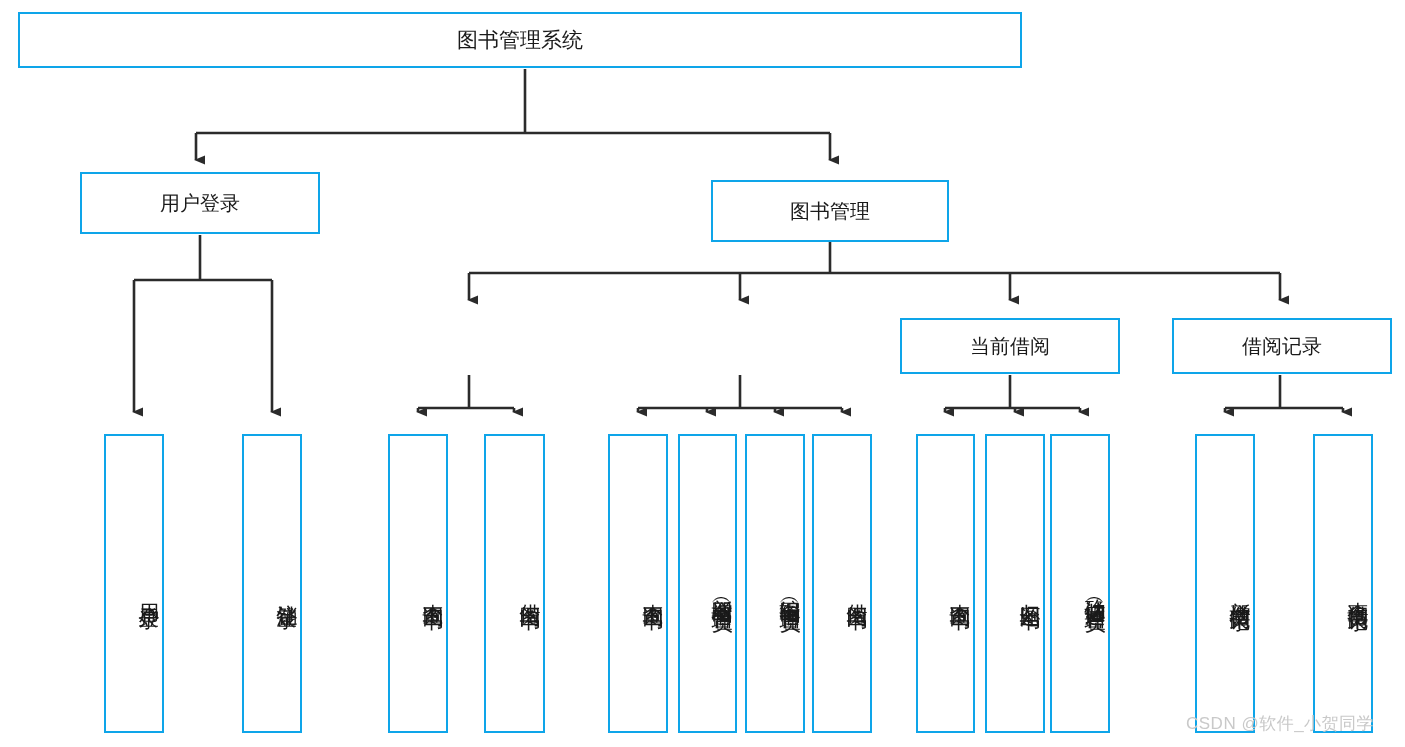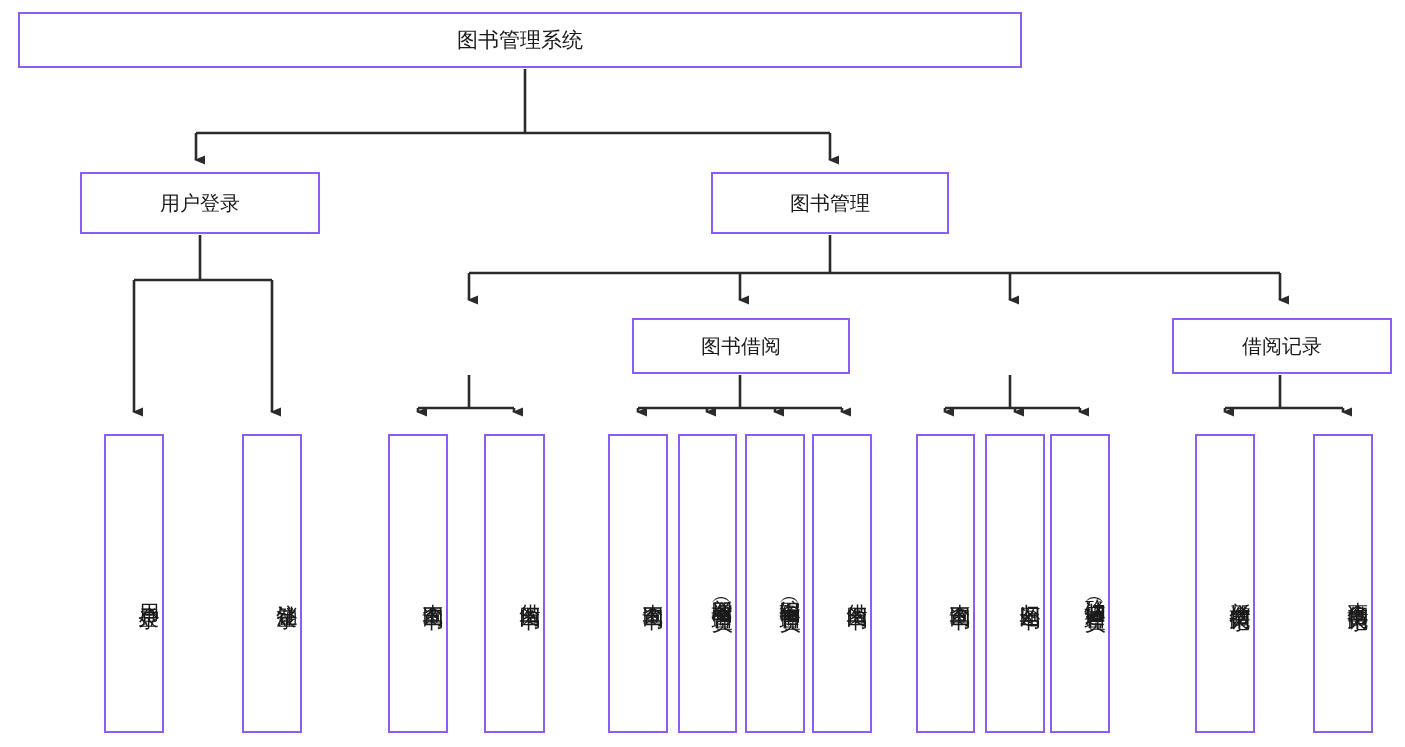"图书管理系统" .node { border: 2px solid #8b5cf6 -> 2px solid #0ea5e9 }
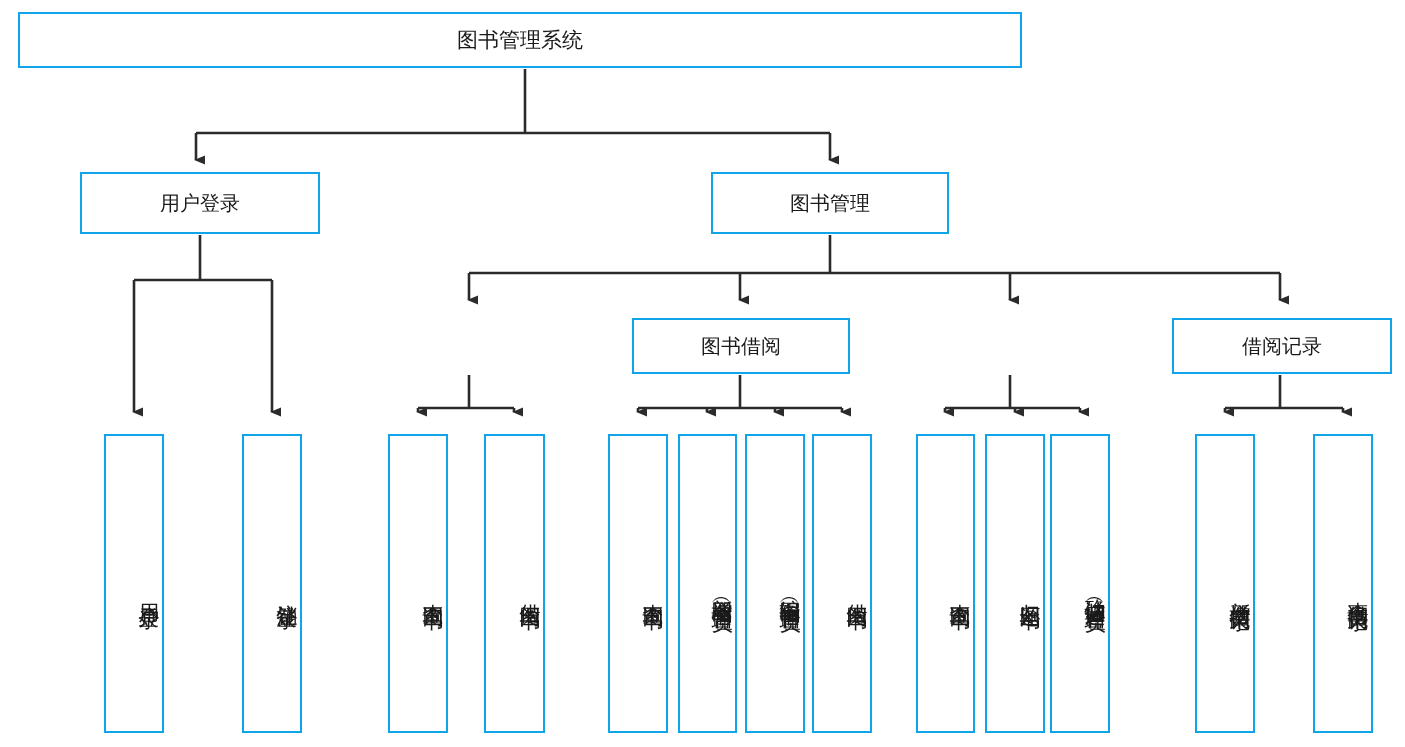"图书管理" div.node { top: 172px -> 180px }
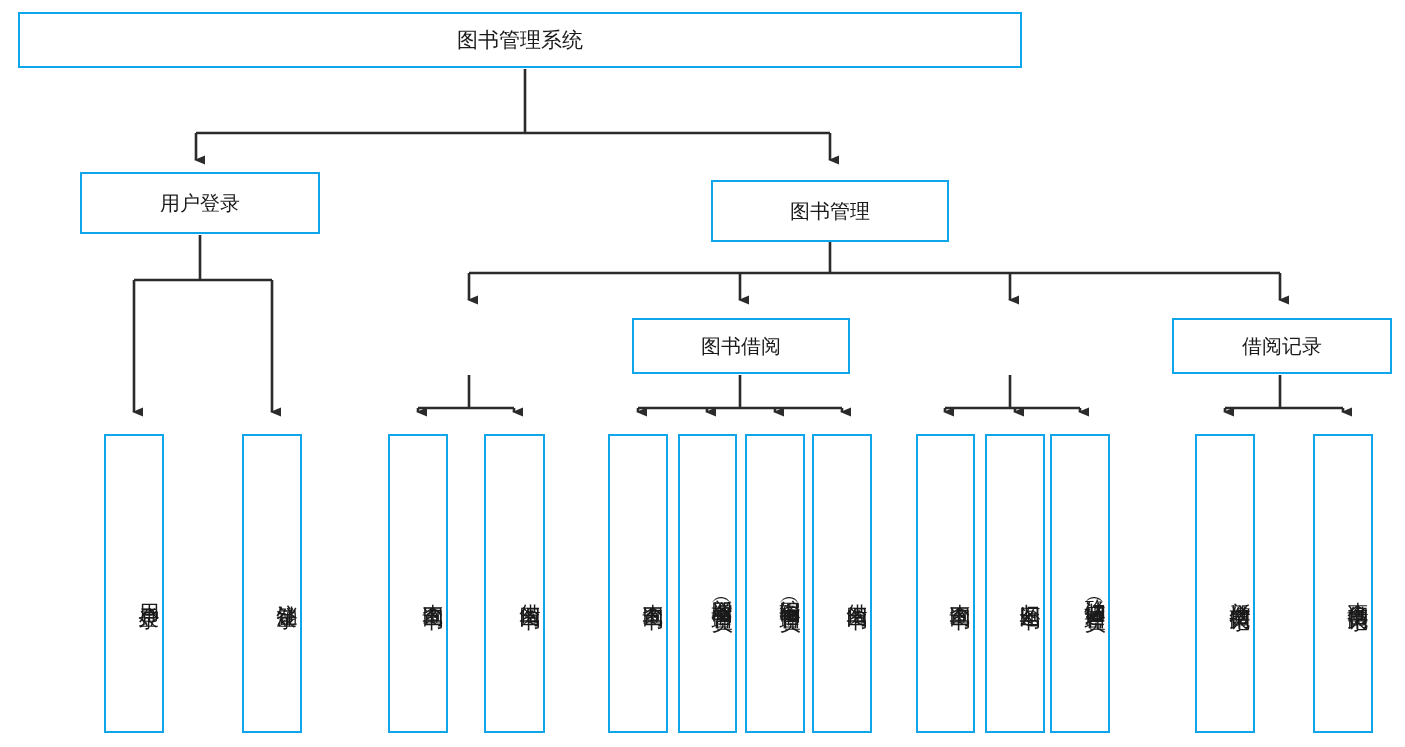"图书借阅" div.node { html: <div> <span>图书借阅</span> </div> -> none }
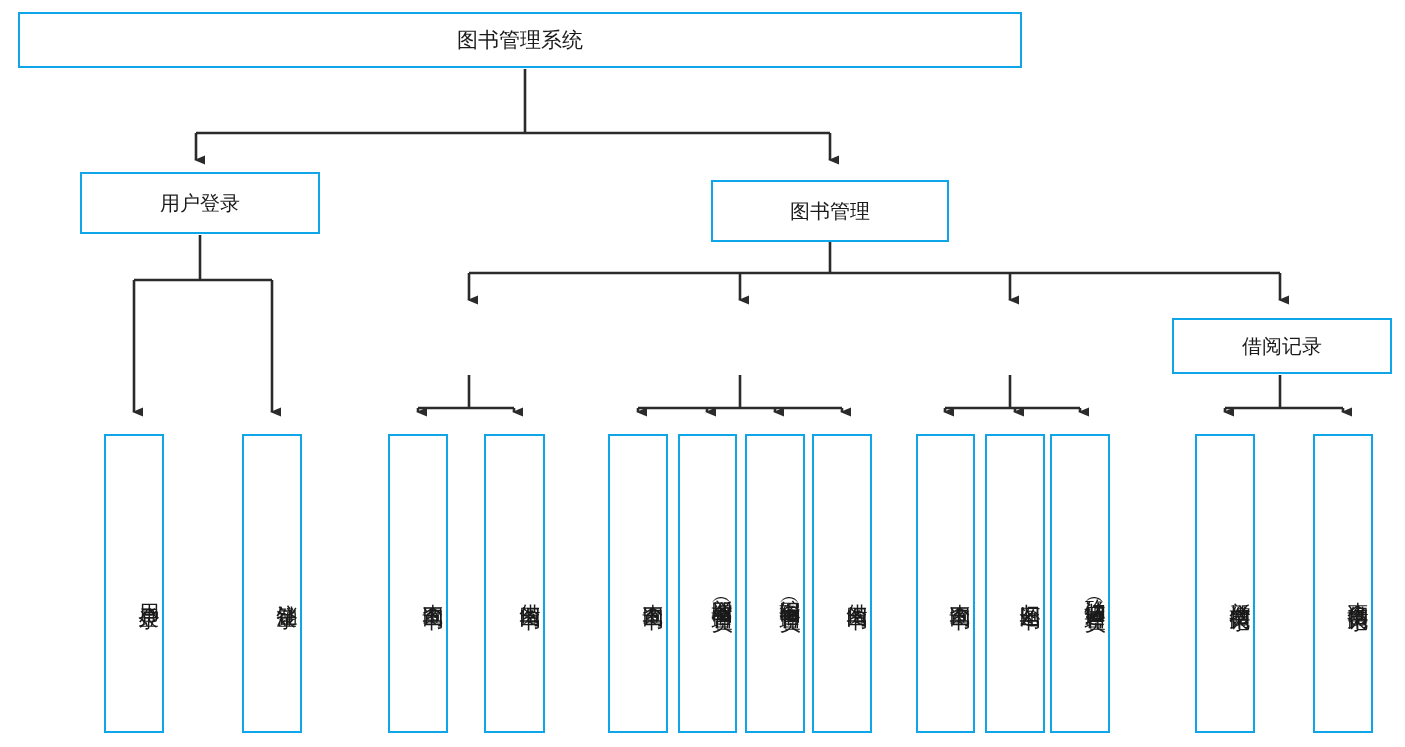"当前借阅" div.node { html: none -> <div> <span>当前借阅</span> </div> }
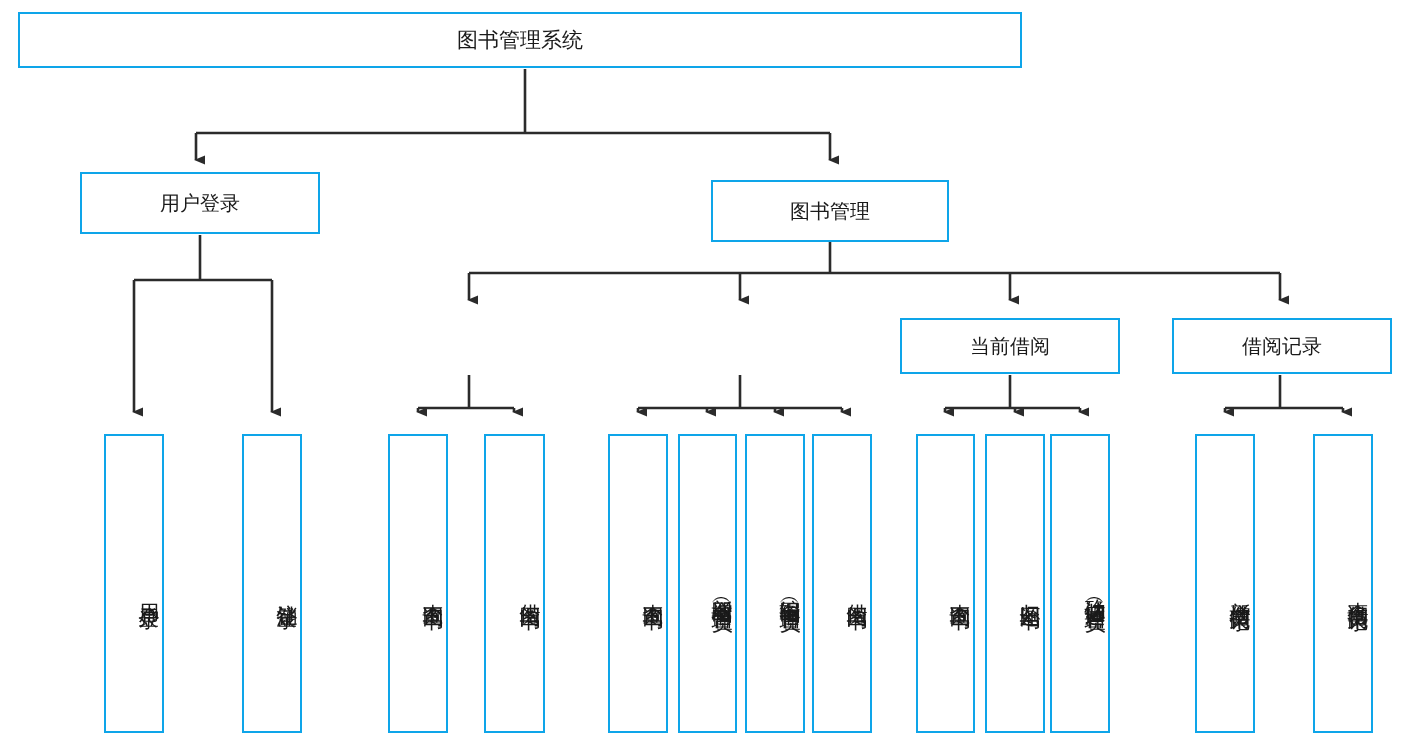"CSDN @软件_小贺同学" div.watermark { html: none -> <div>CSDN @软件_小贺同学</div> }
